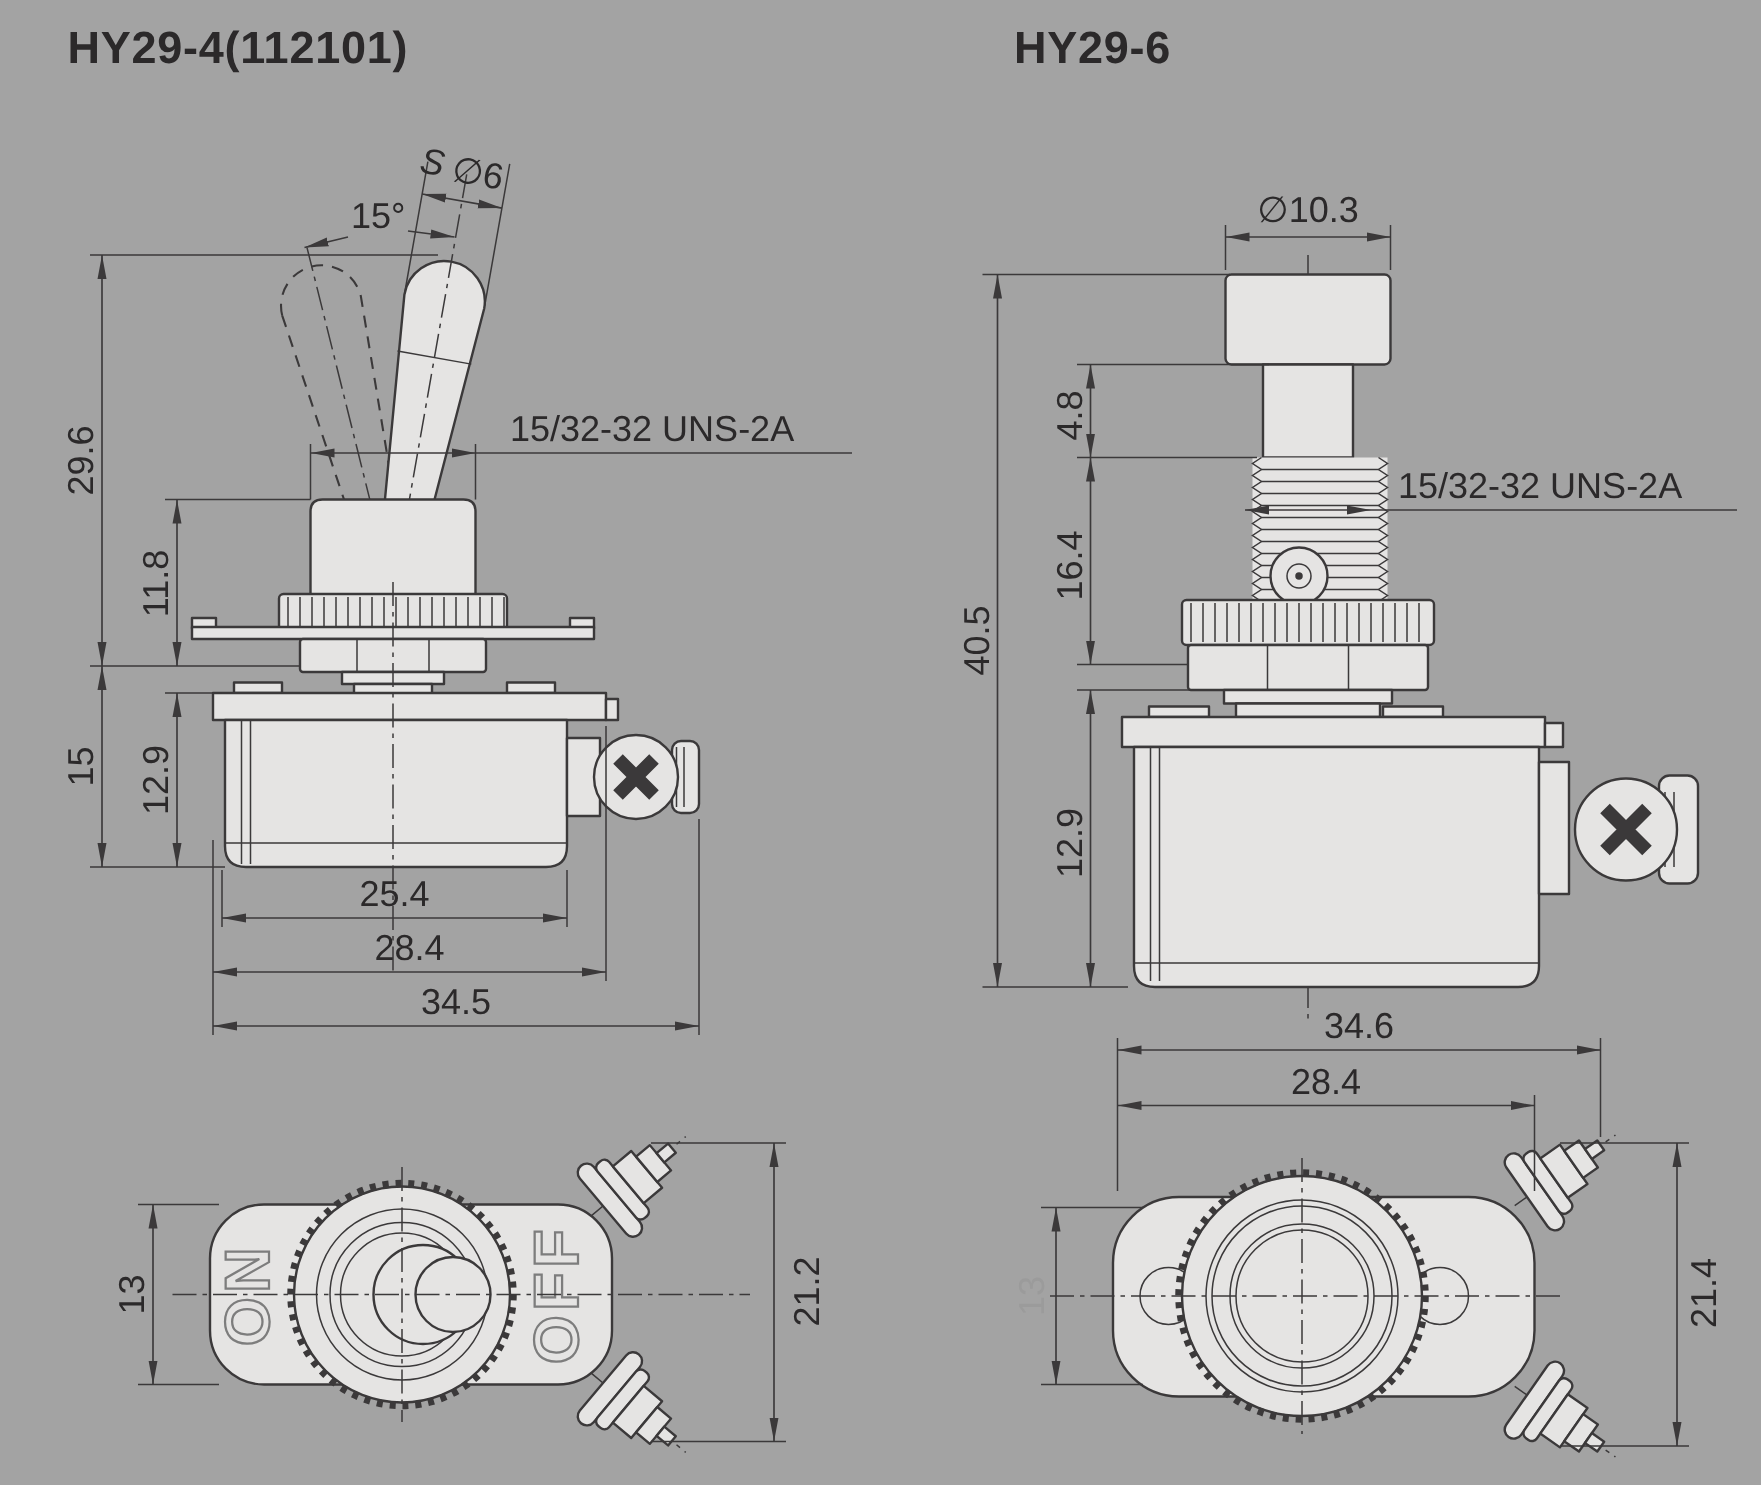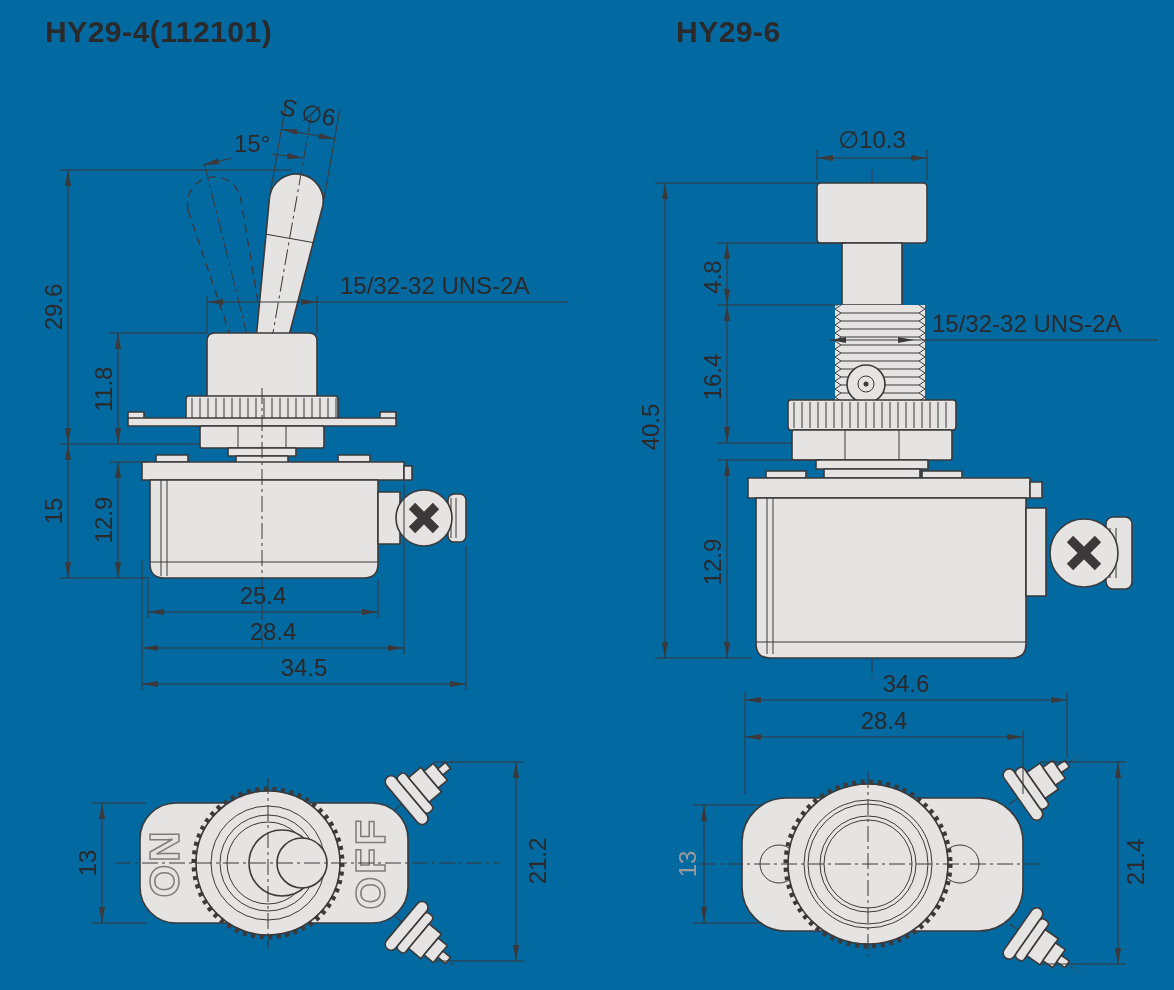"HY29-4(112101)" .wrap { background: #0369a1 -> #a3a3a3 }
